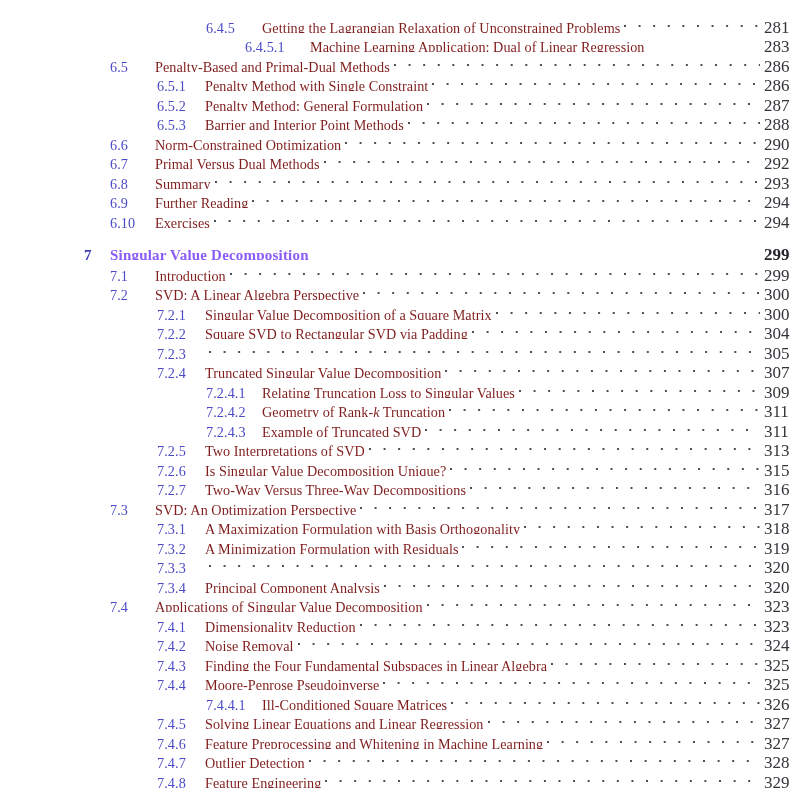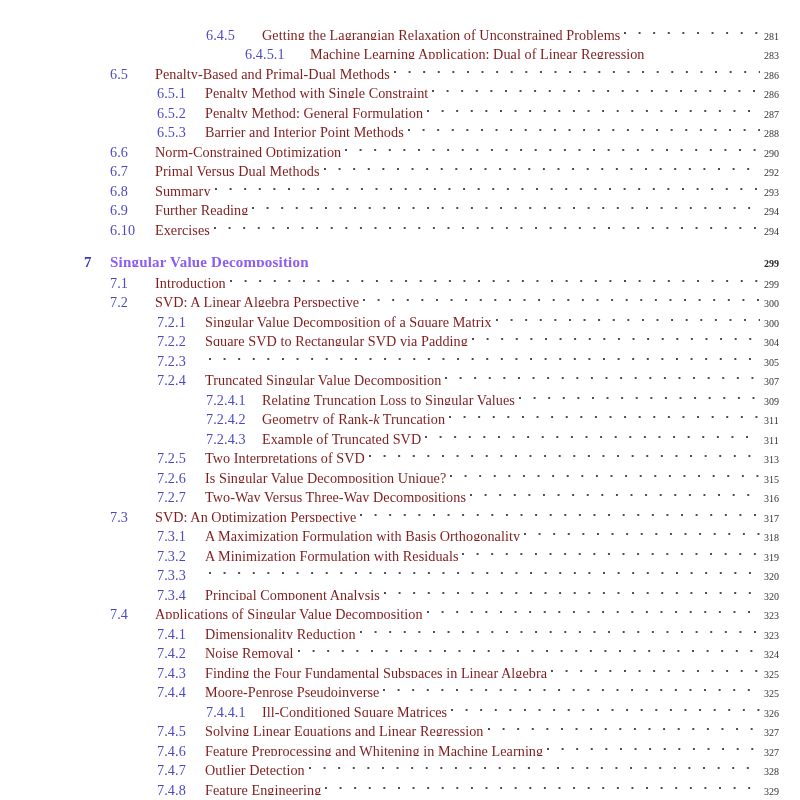"6.4.5" #toc { padding-top: 20px -> 13px }
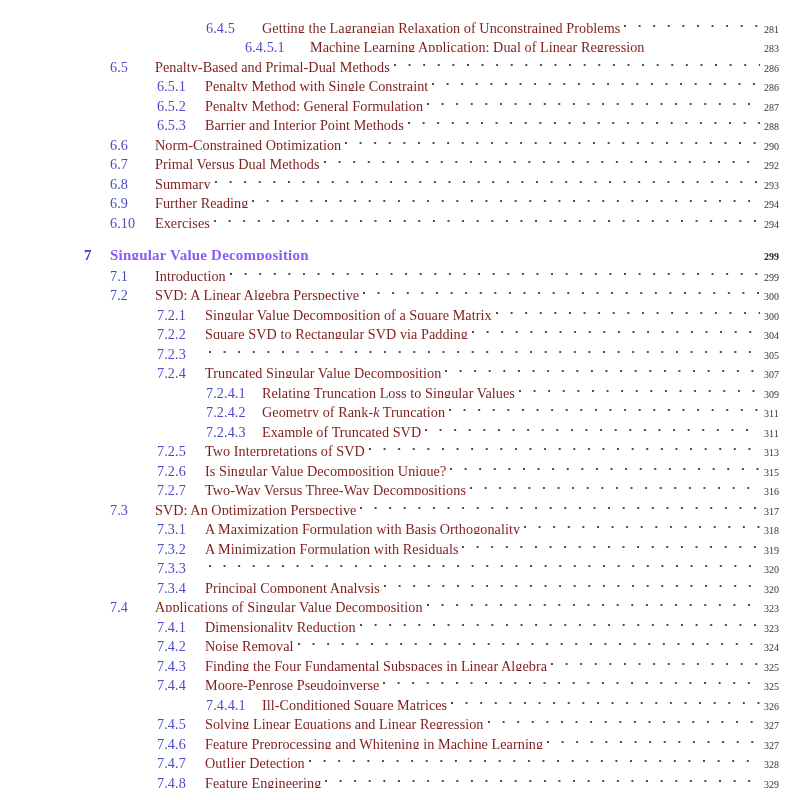"281" .page { font-size: 10px -> 17px }
